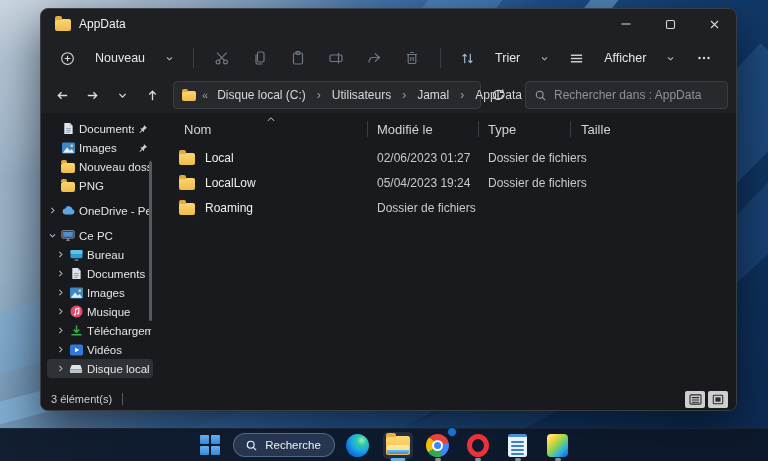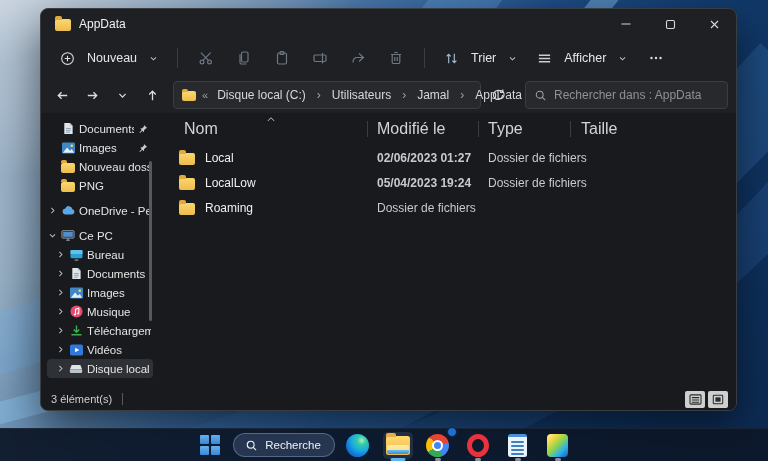"Nouveau" .cbtn { gap: 12px -> 20px }
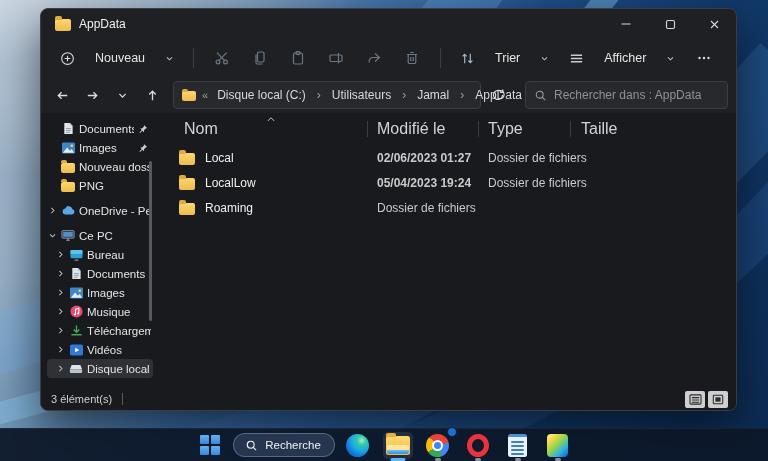"Nom" .hdr { font-size: 16px -> 13px }
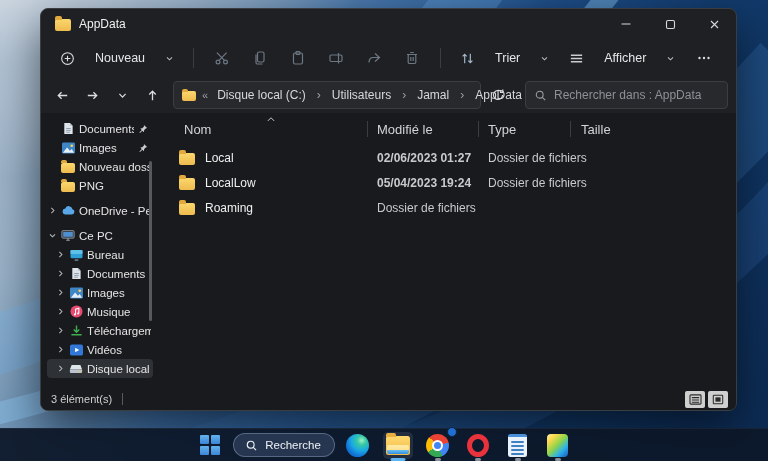"02/06/2023 01:27" .c-mod { font-weight: bold -> none }
